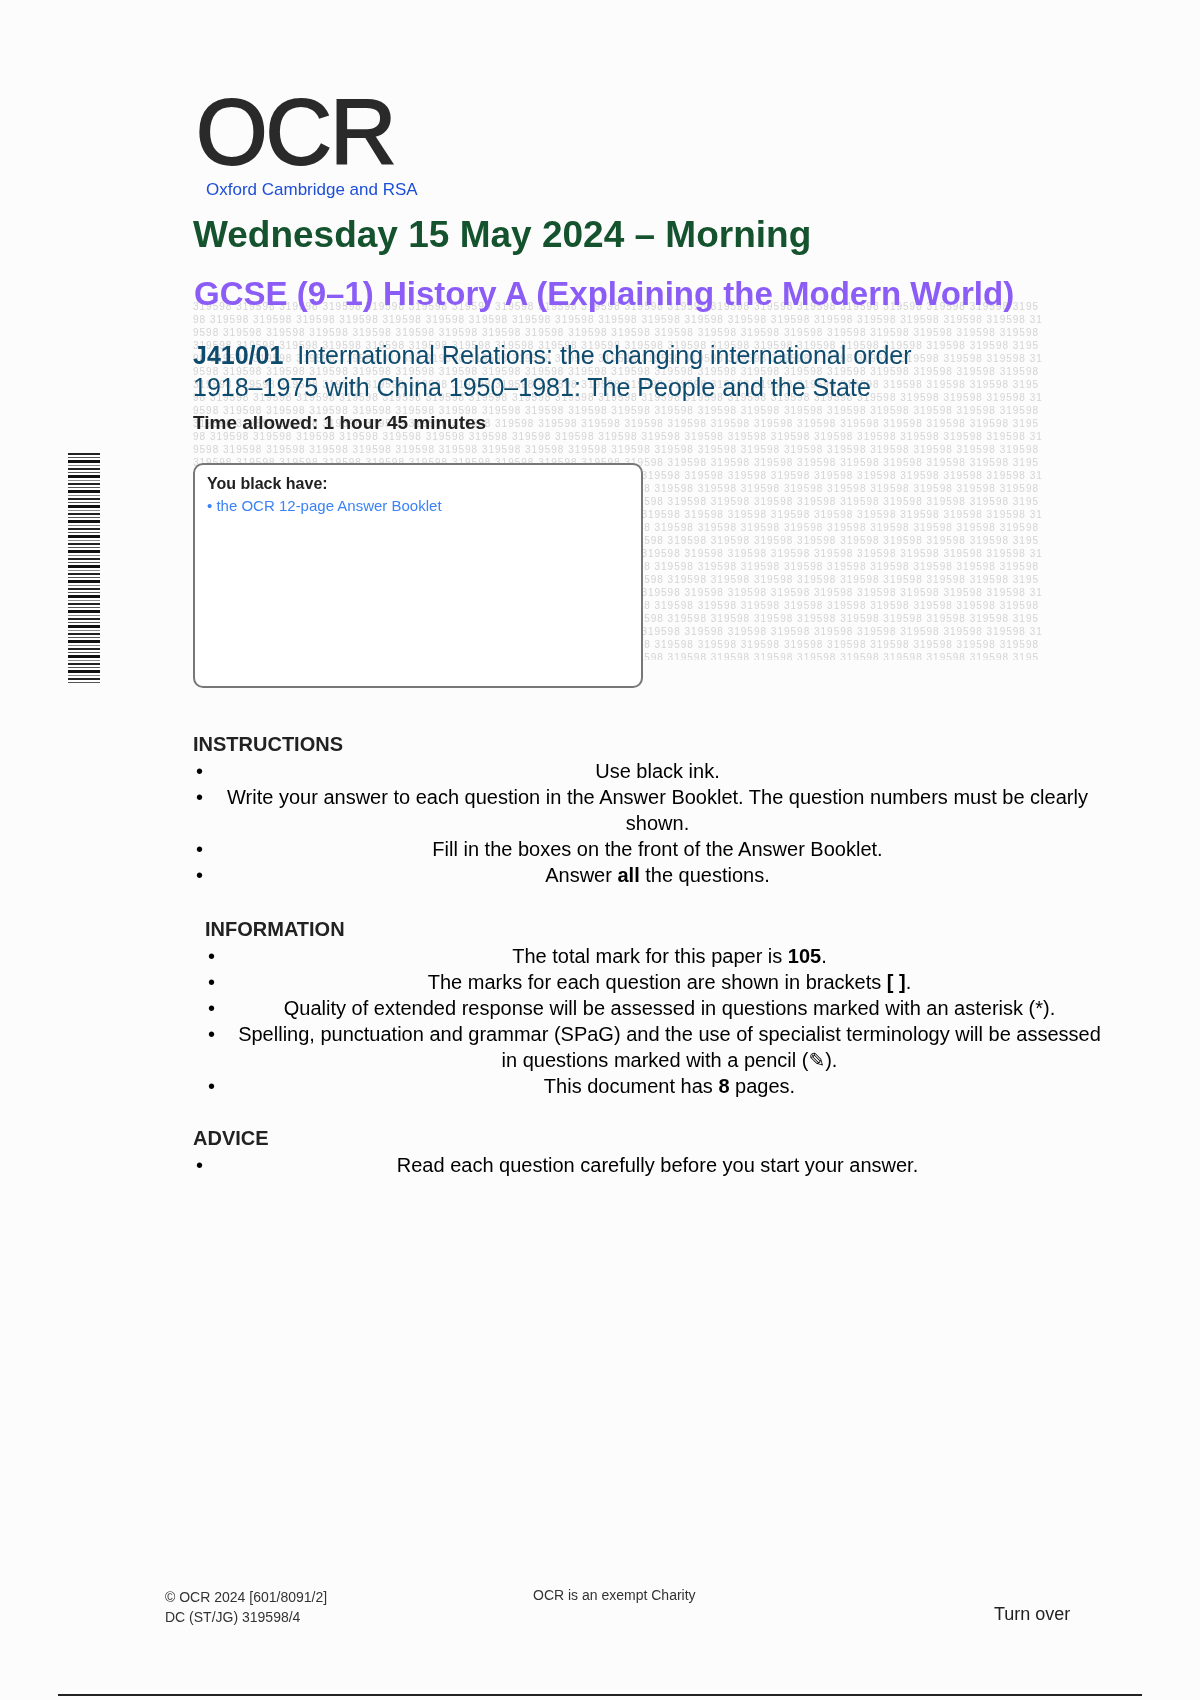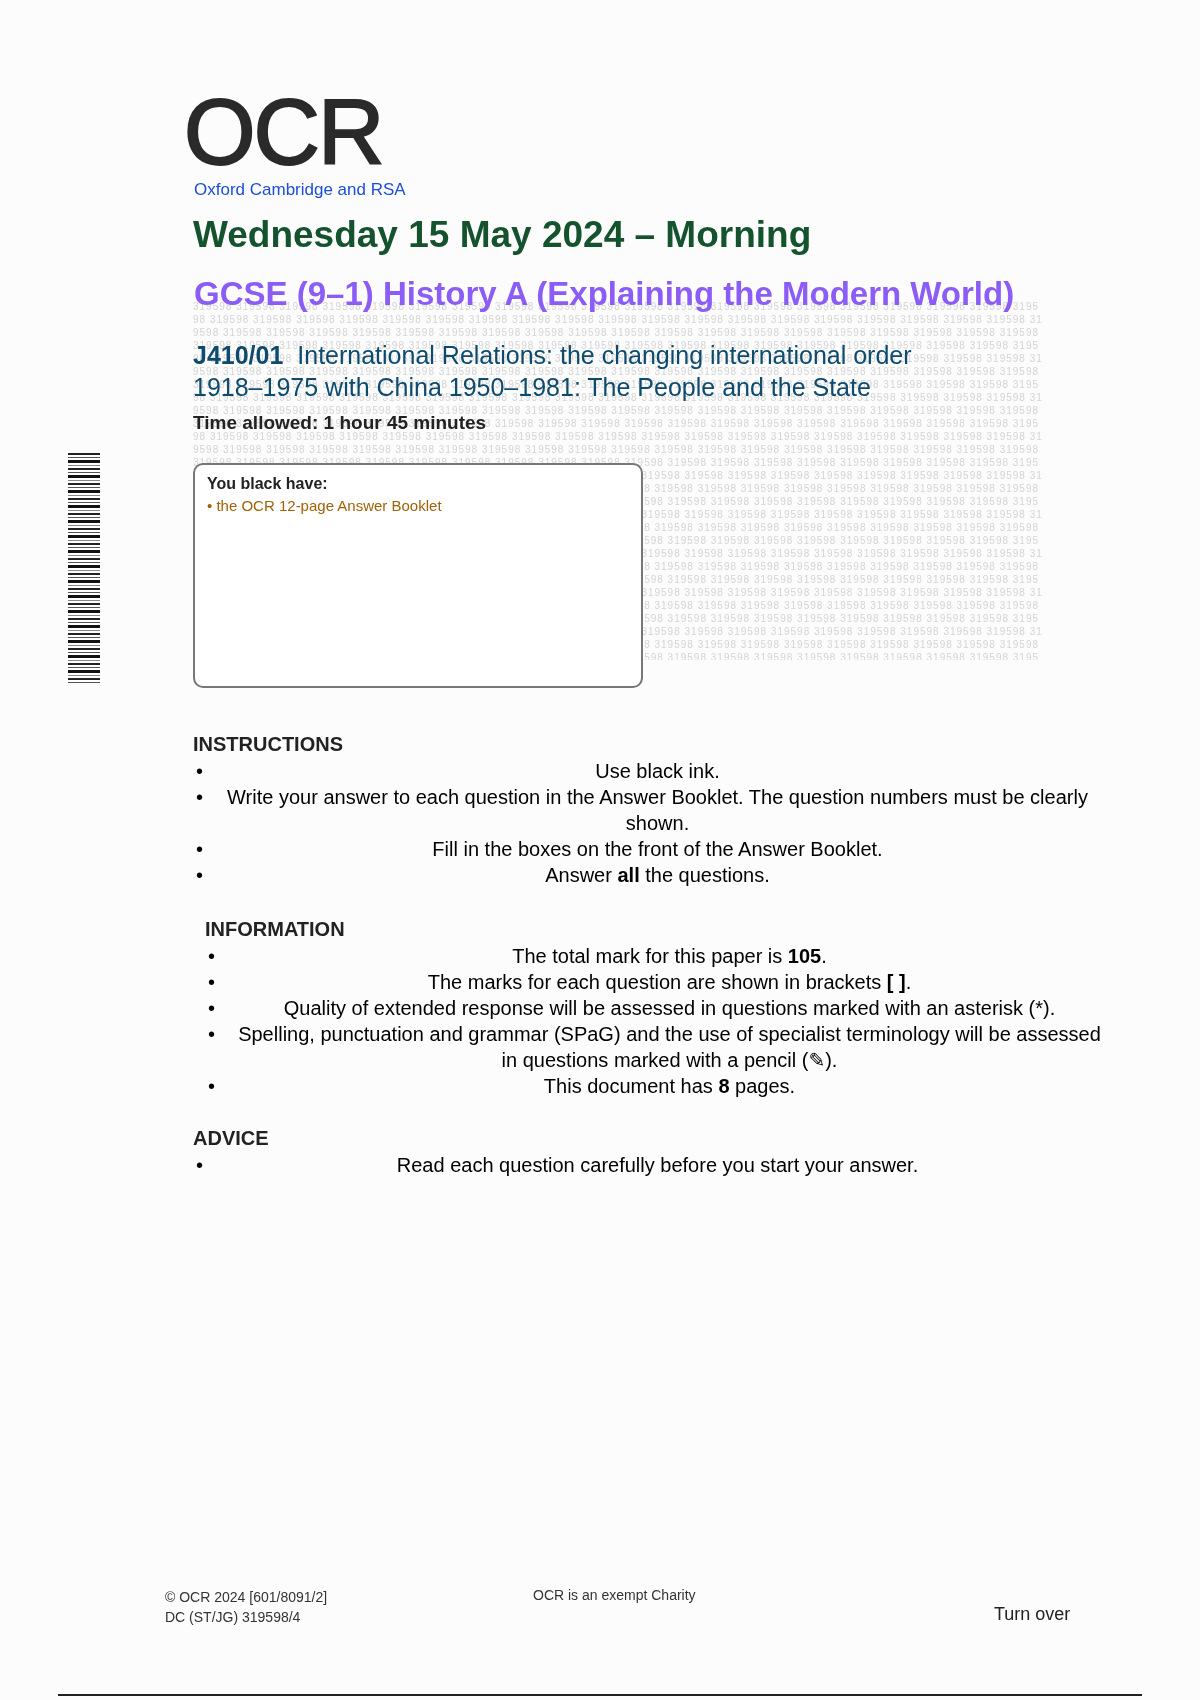"OCR" .logo { left: 184px -> 196px }
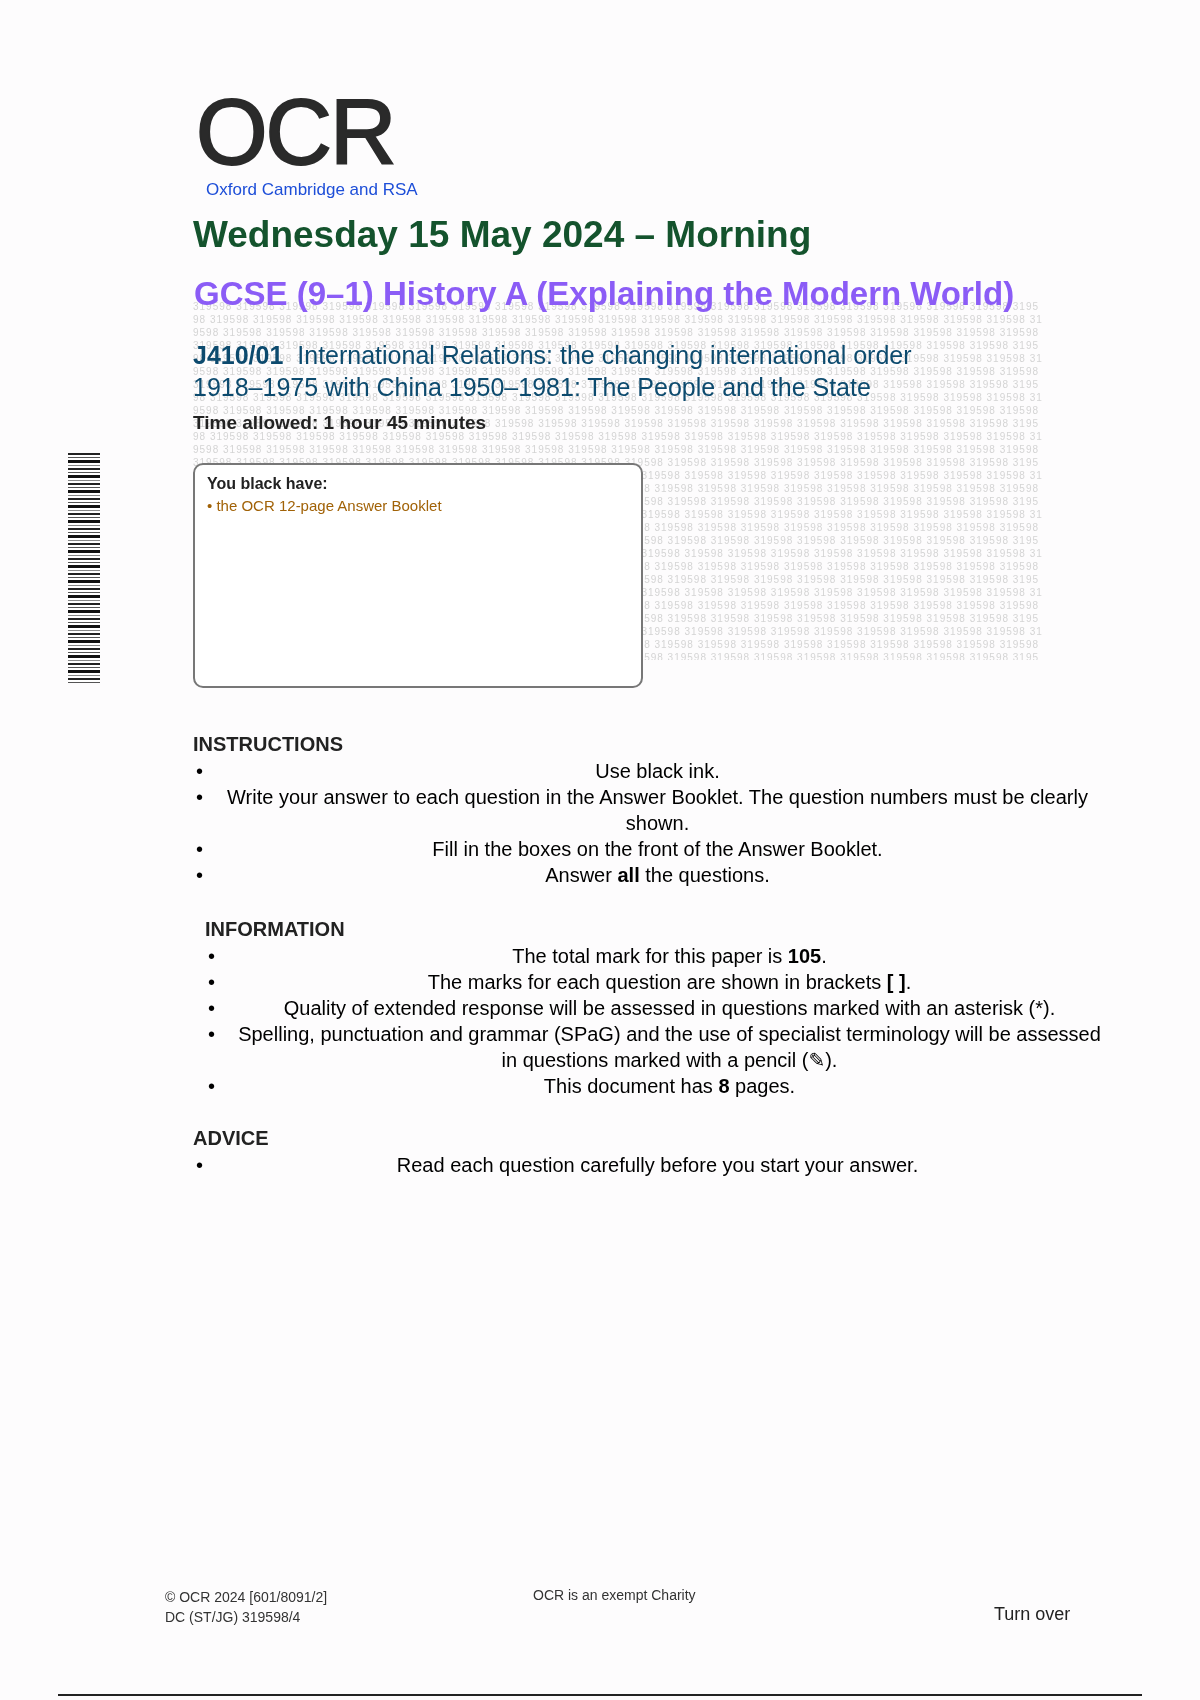"• the OCR 12-page Answer" .must-item { color: #a16207 -> #3b82f6 }
